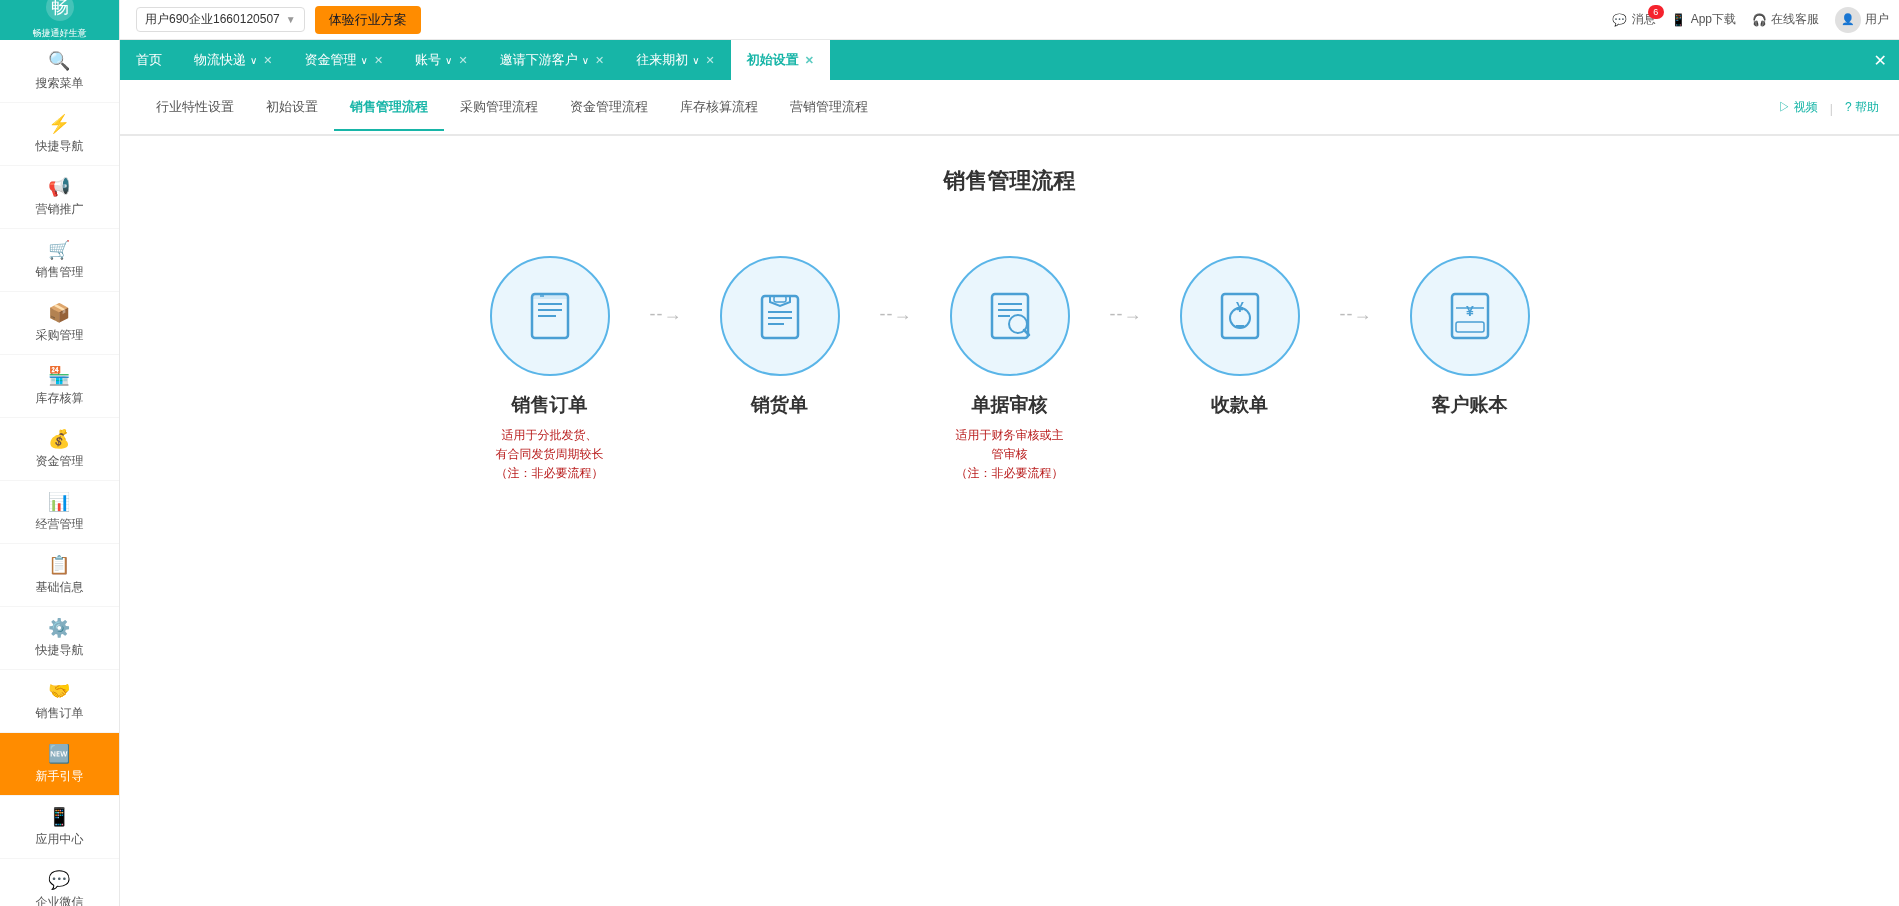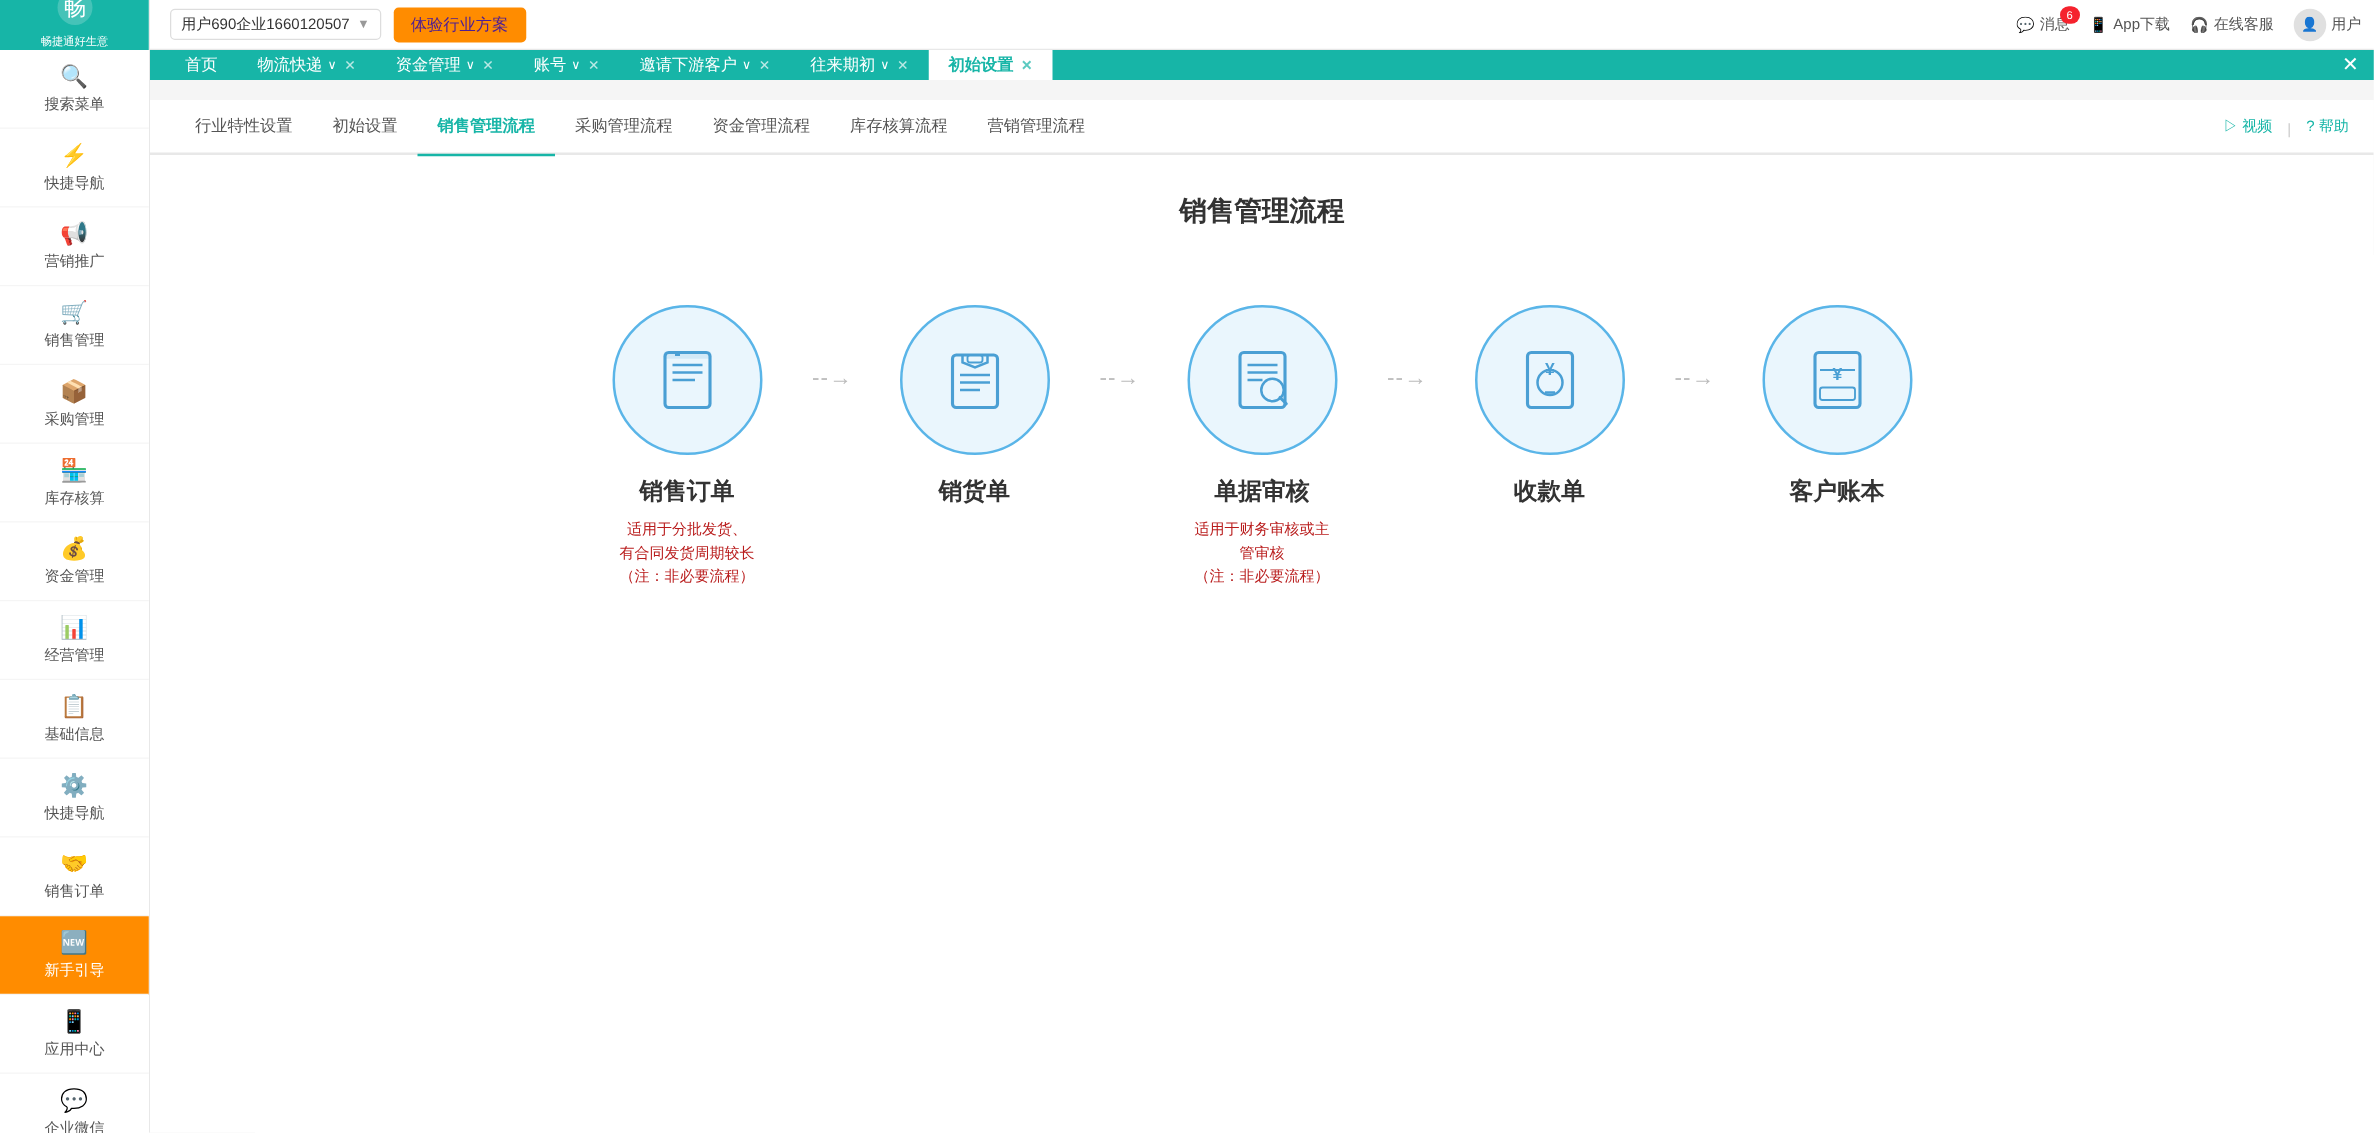"体验行业方案" .trial-btn { color: #4c1d95 -> #0f172a }
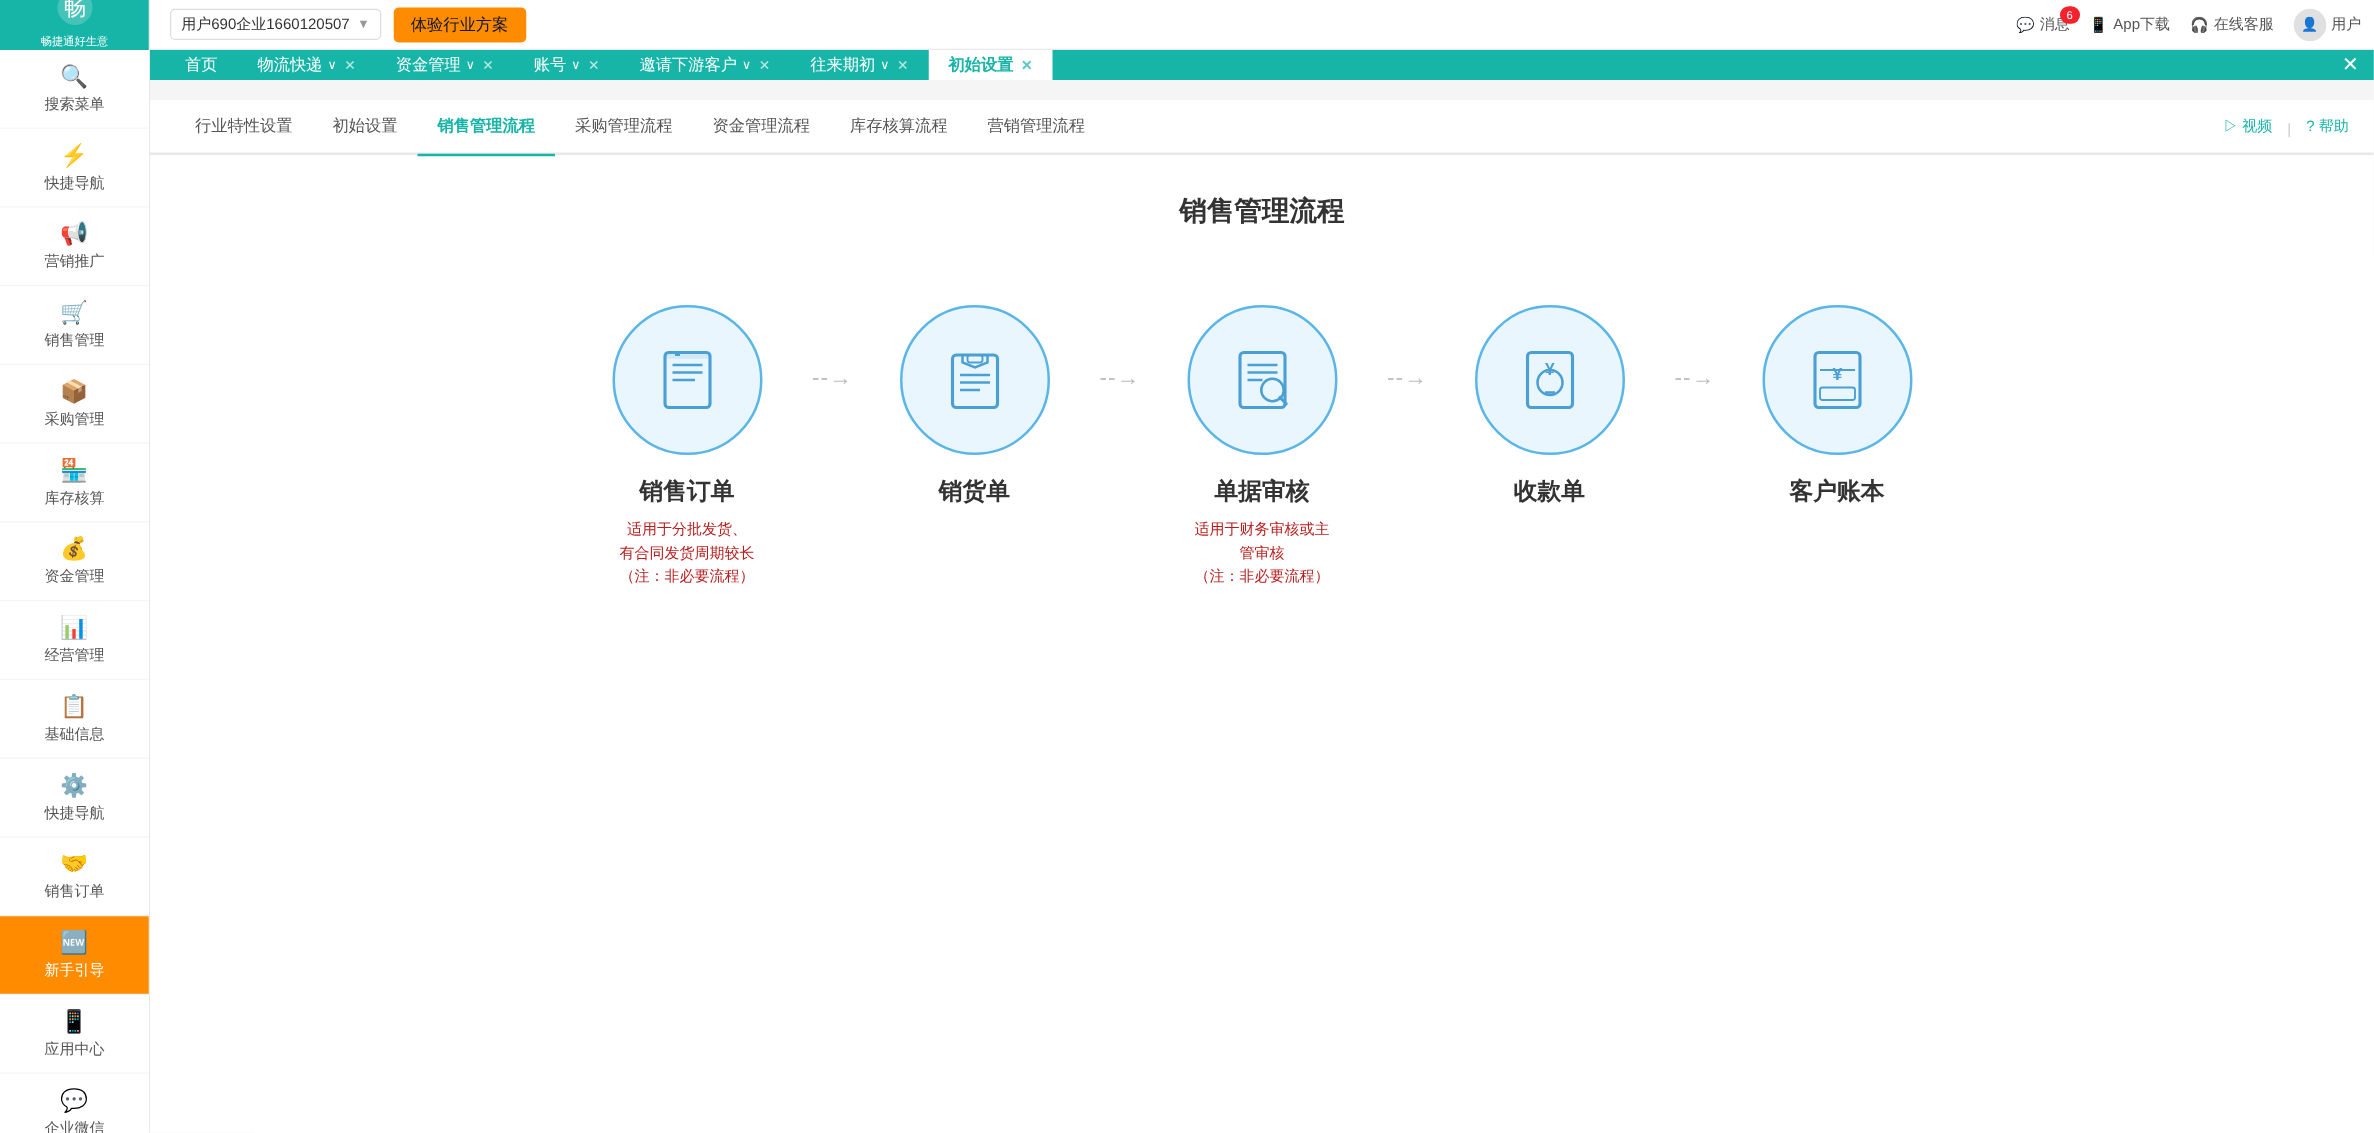"首页" .nav-tabs { height: 24px -> 40px; padding-left: 12px -> none }
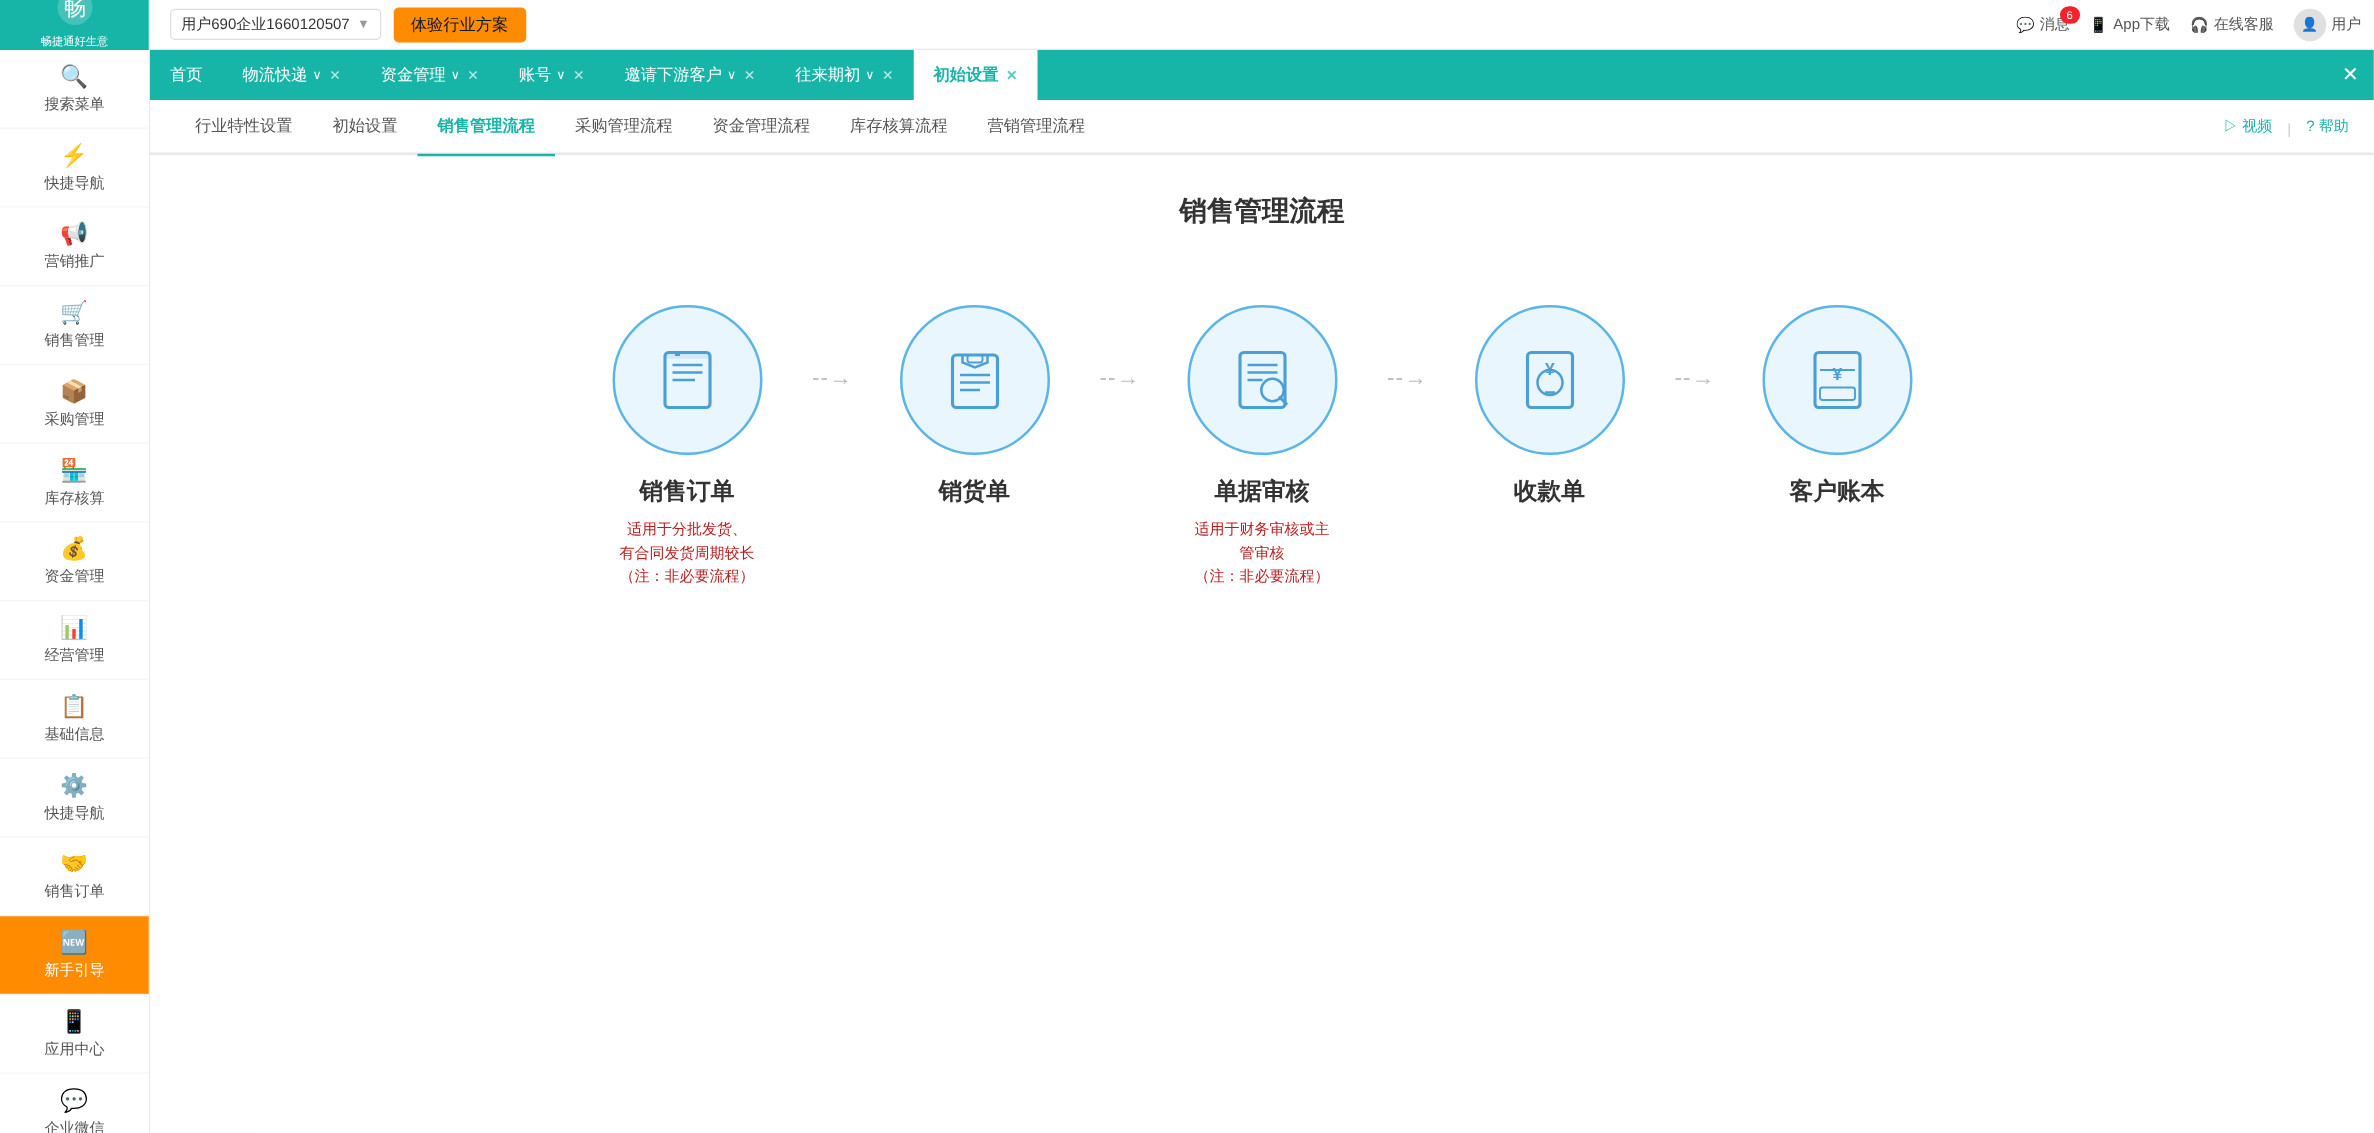"行业特性设置" .sub-tabs { height: 44px -> 56px }
